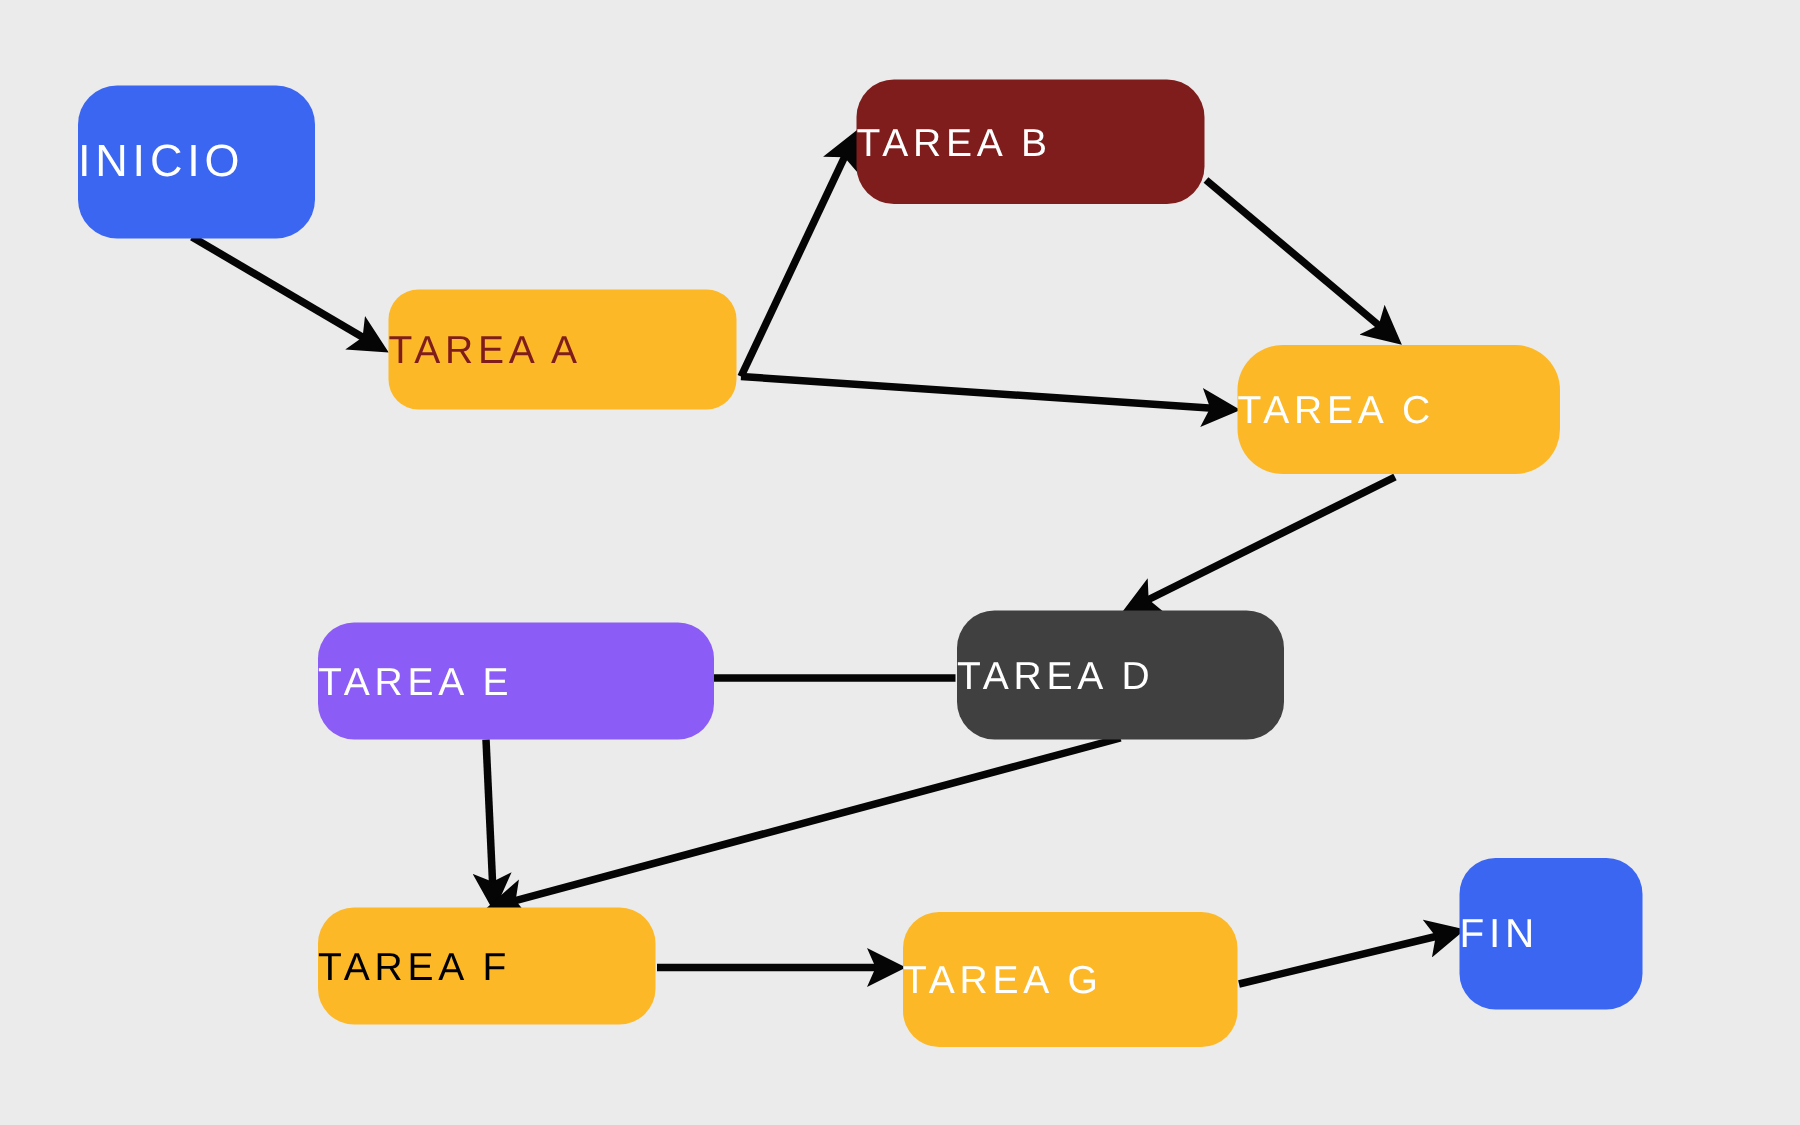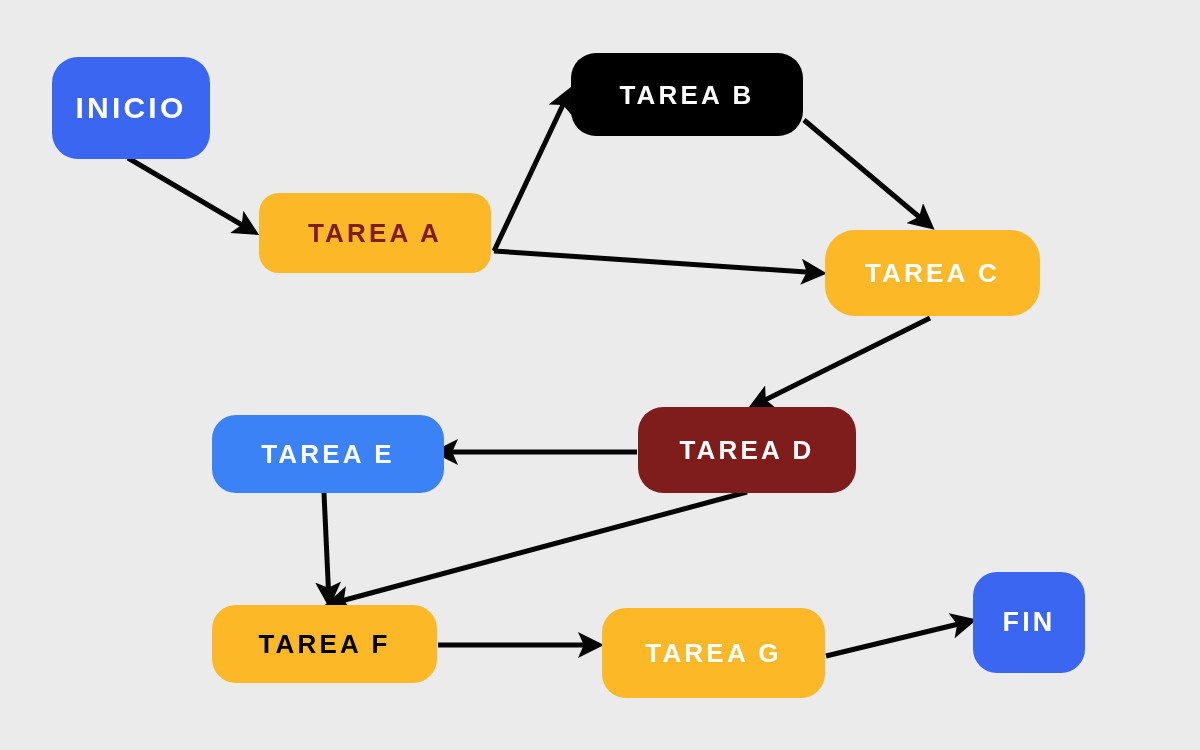"INICIO" .node { font-weight: bold -> normal; justify-content: center -> none }
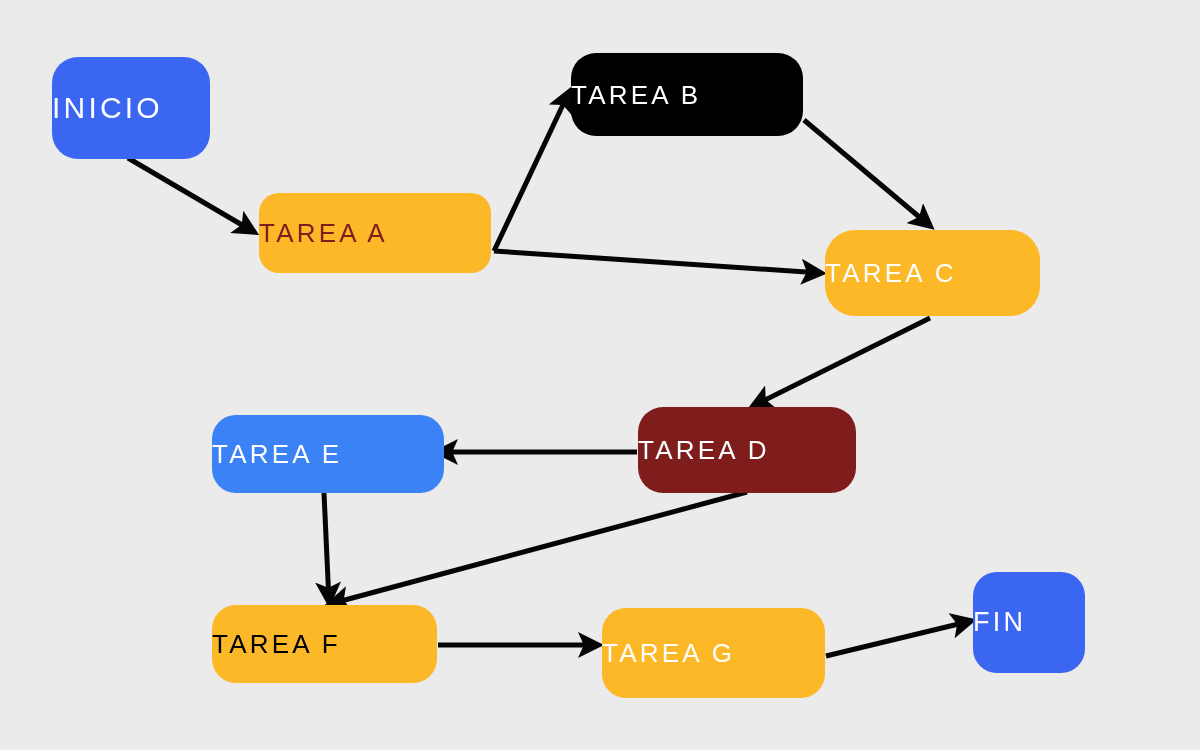"TAREA B" div.node { background: #000000 -> #7f1d1d }
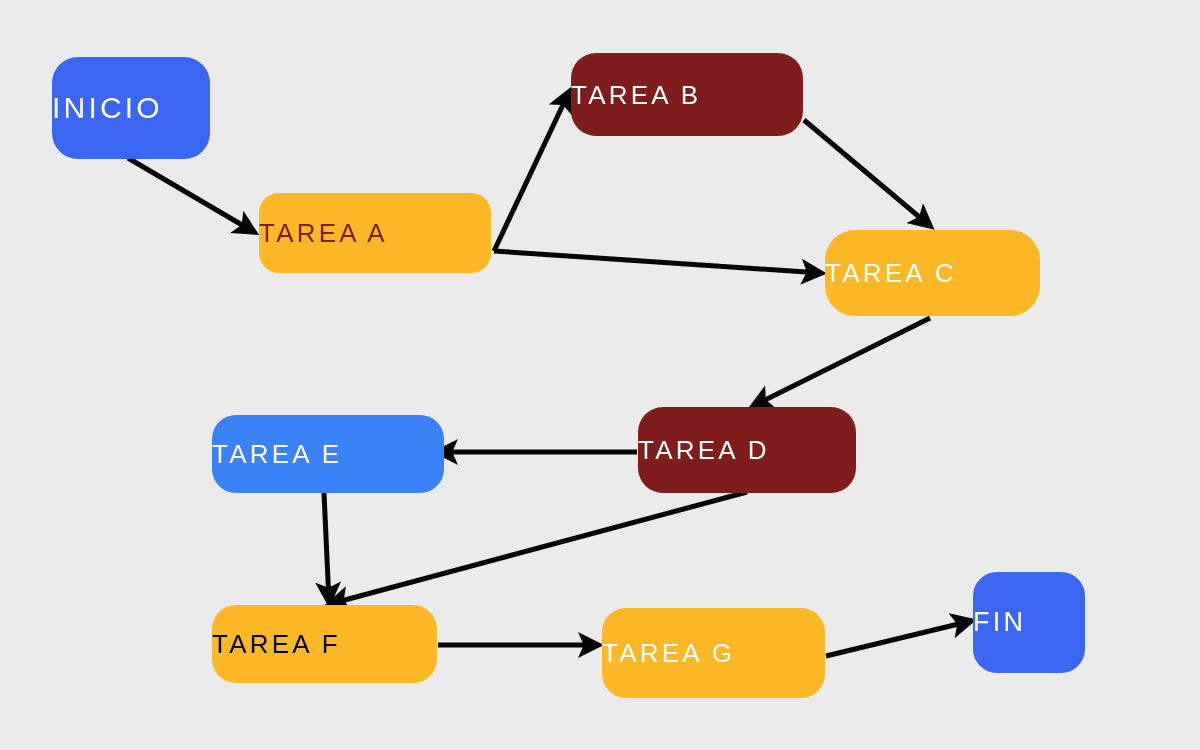"TAREA E" div.node { background: #3b82f6 -> #8b5cf6; width: 232px -> 264px }
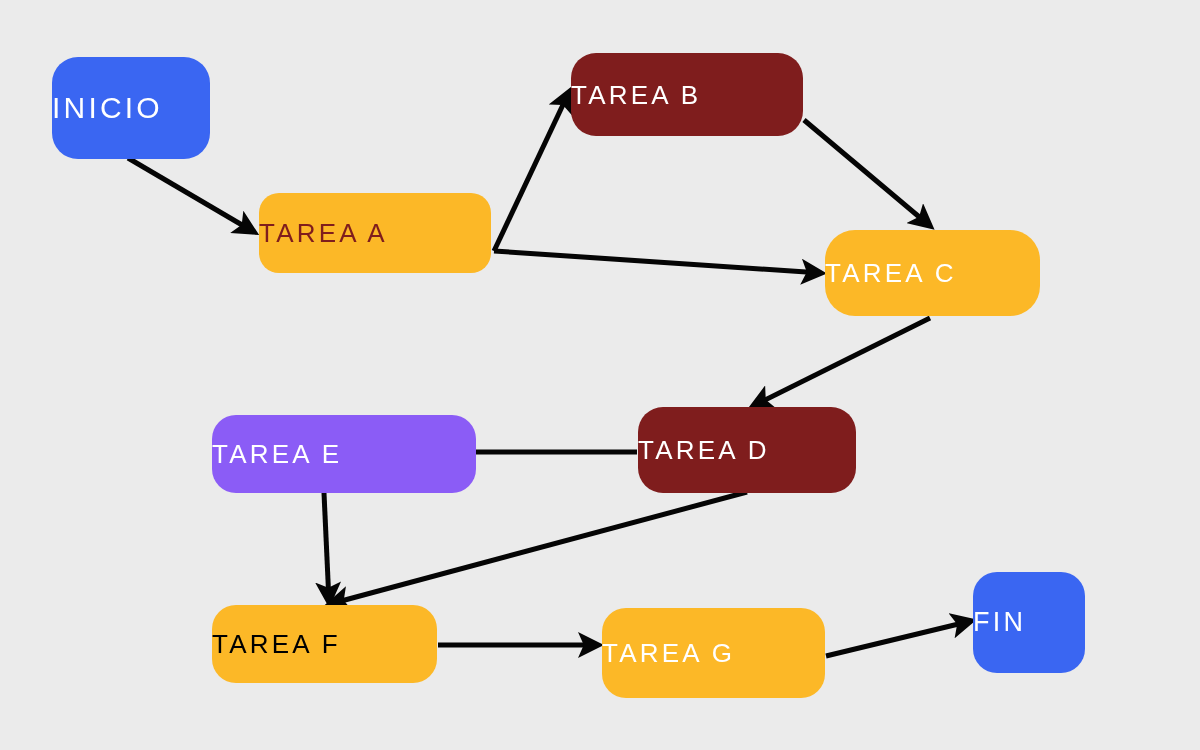"TAREA D" div.node { background: #7f1d1d -> #404040 }
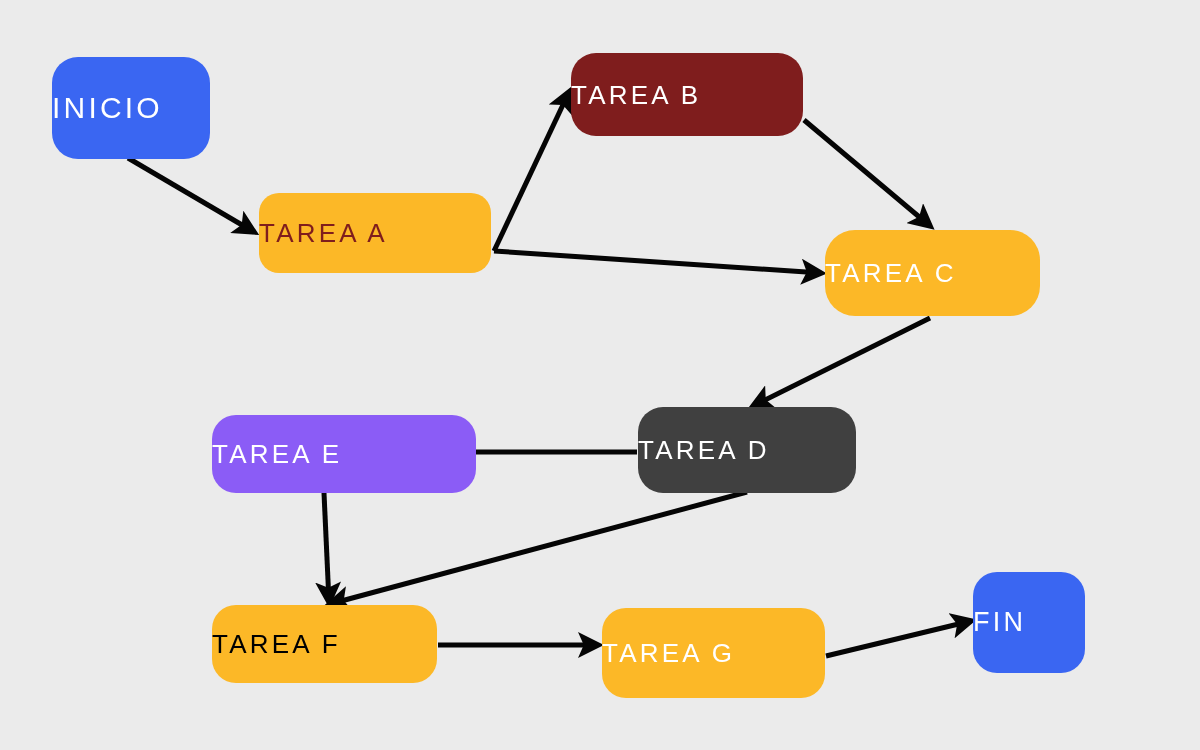"FIN" div.node { width: 112px -> 122px }
